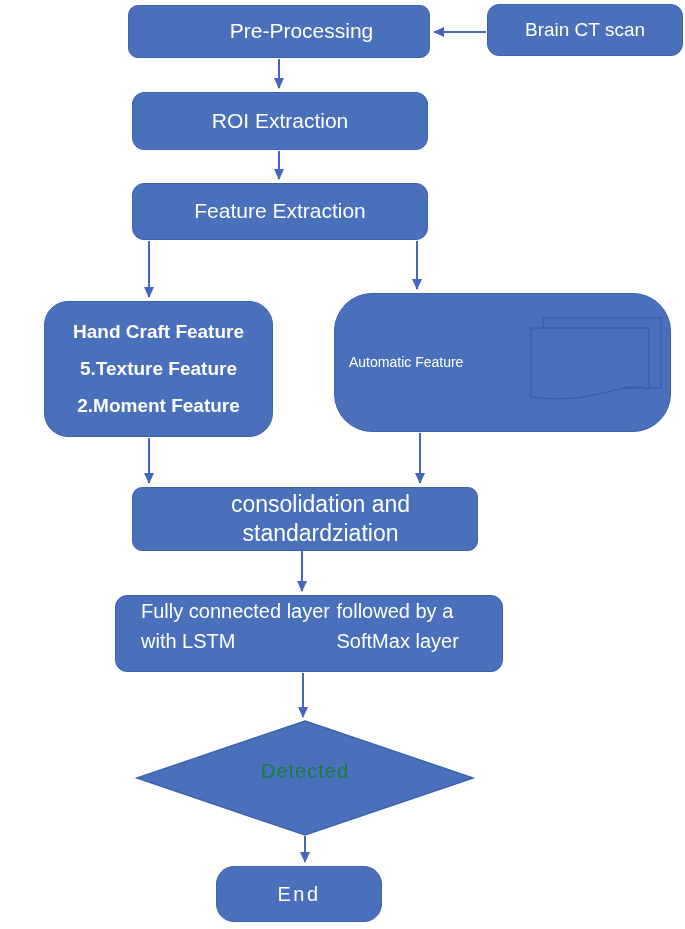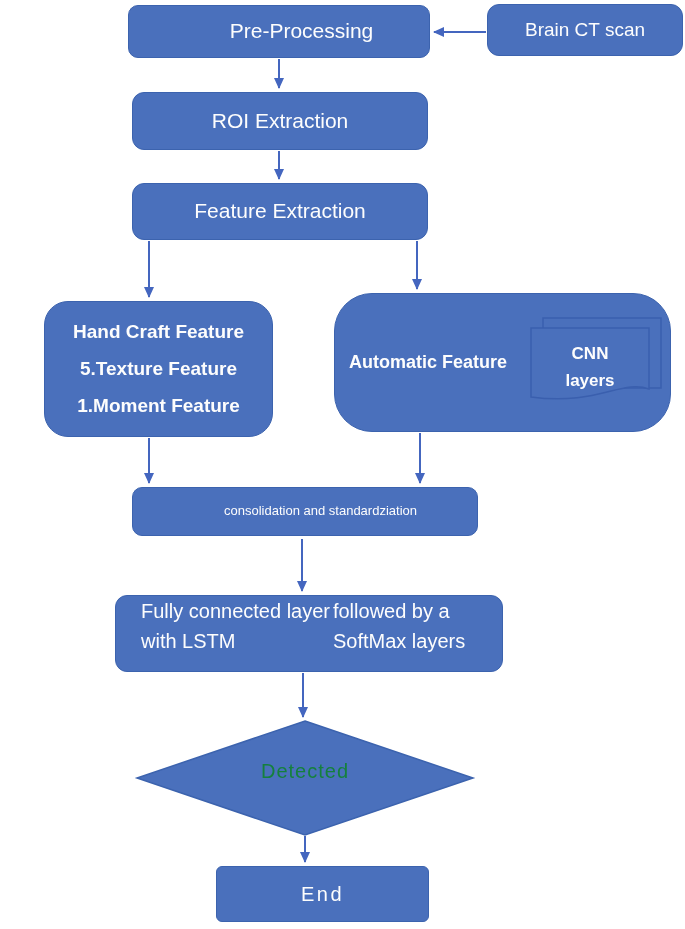"Automatic Feature" #automatic-label { font-size: 18px -> 14px; font-weight: bold -> normal }
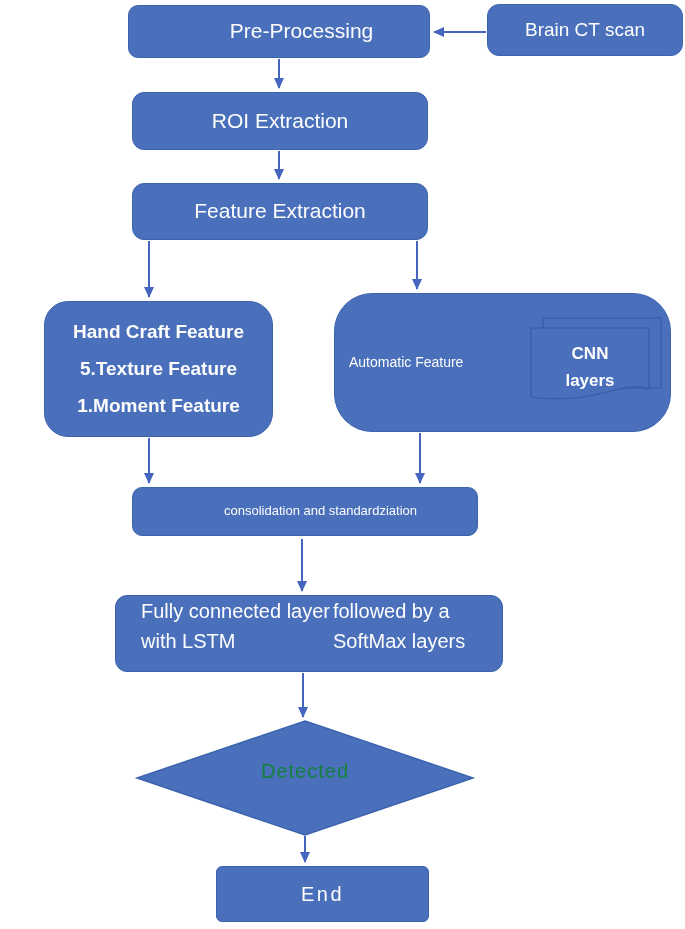"CNN" div { html: <div> <div>CNN</div> <div>layers</div> </div> -> none }
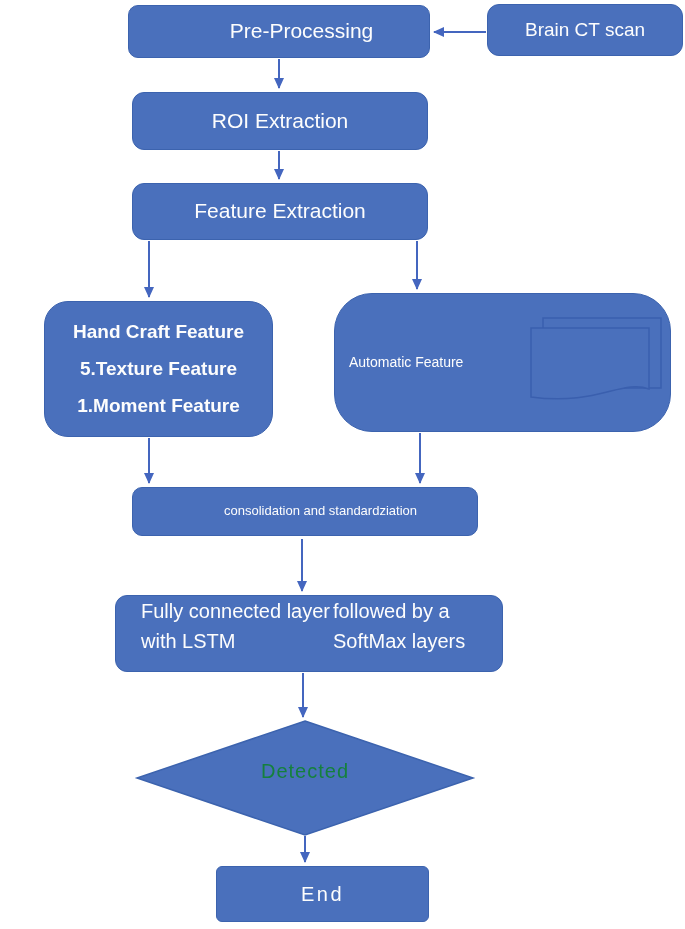"1.Moment Feature" span { text: 1.Moment -> 2.Moment }
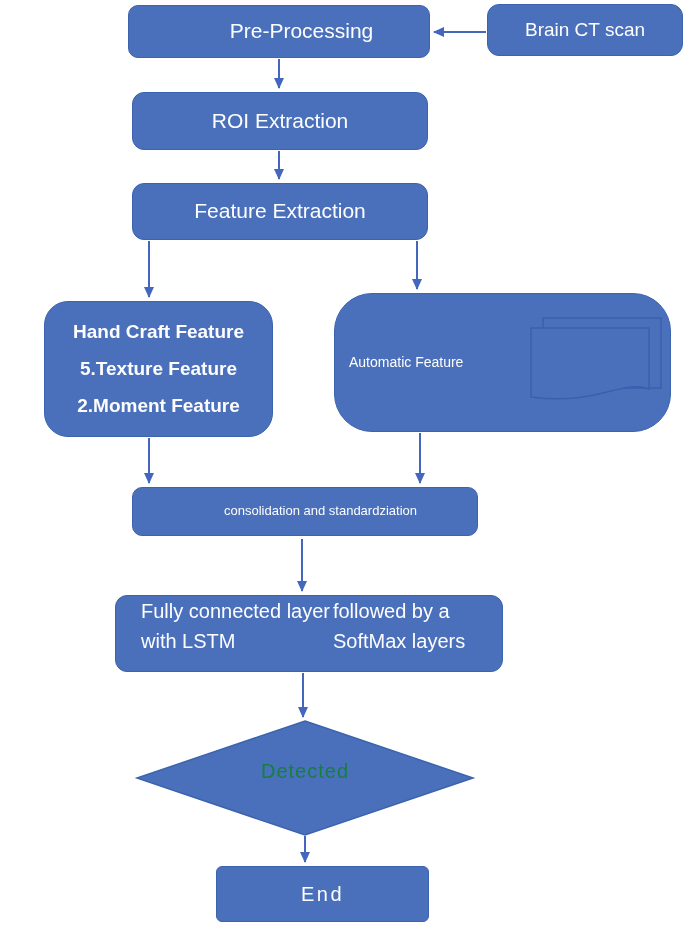"consolidation and standardziation" #node-consolidation { font-size: 13px -> 23px; height: 49px -> 64px }
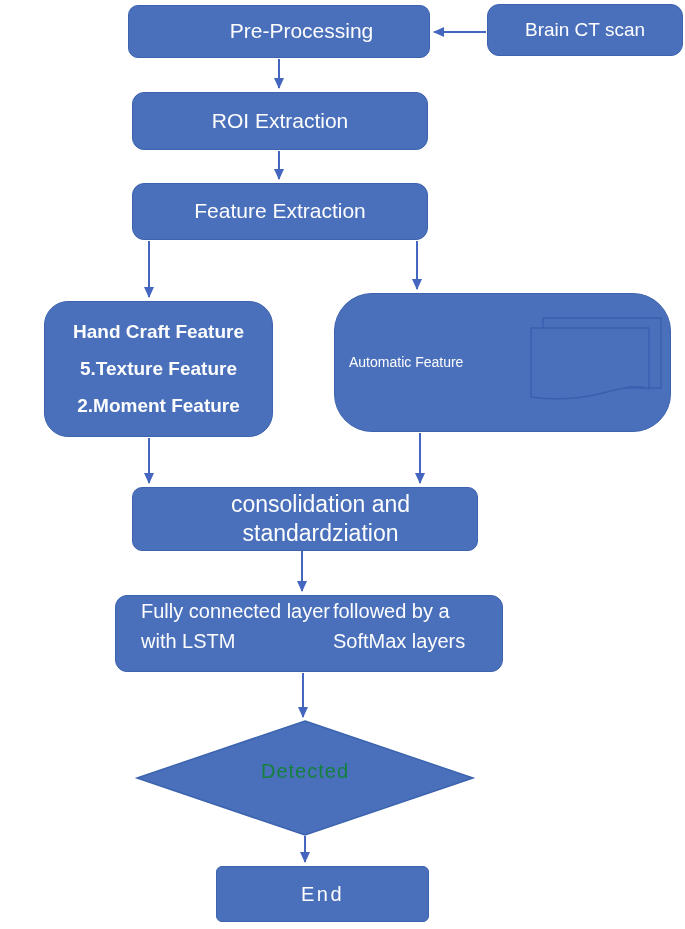"followed by a SoftMax layers" span { text: layers -> layer }
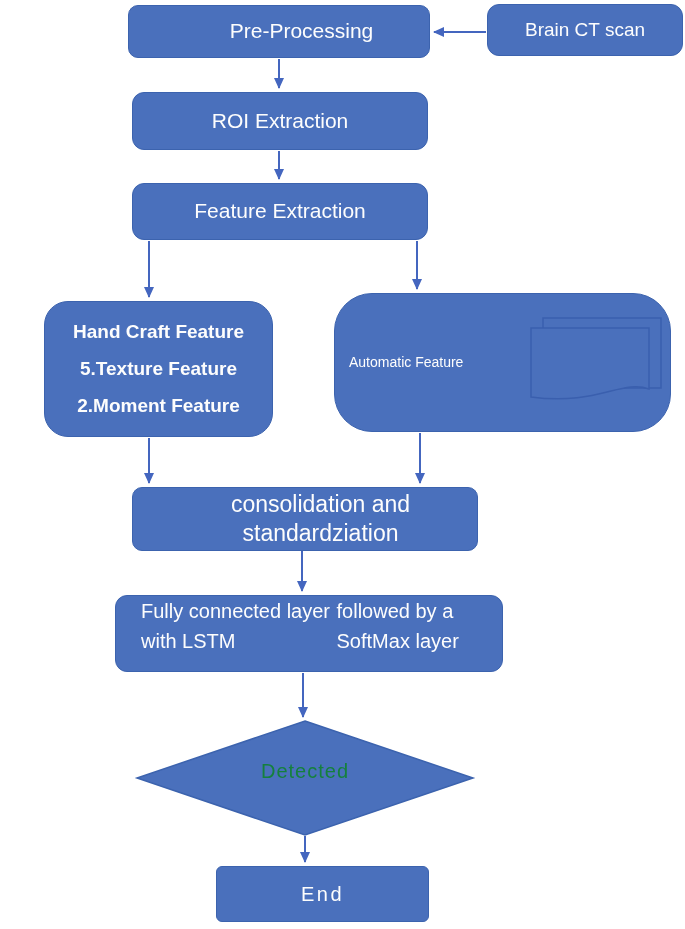"End" #node-end { border-radius: 6px -> 18px; width: 213px -> 166px }
